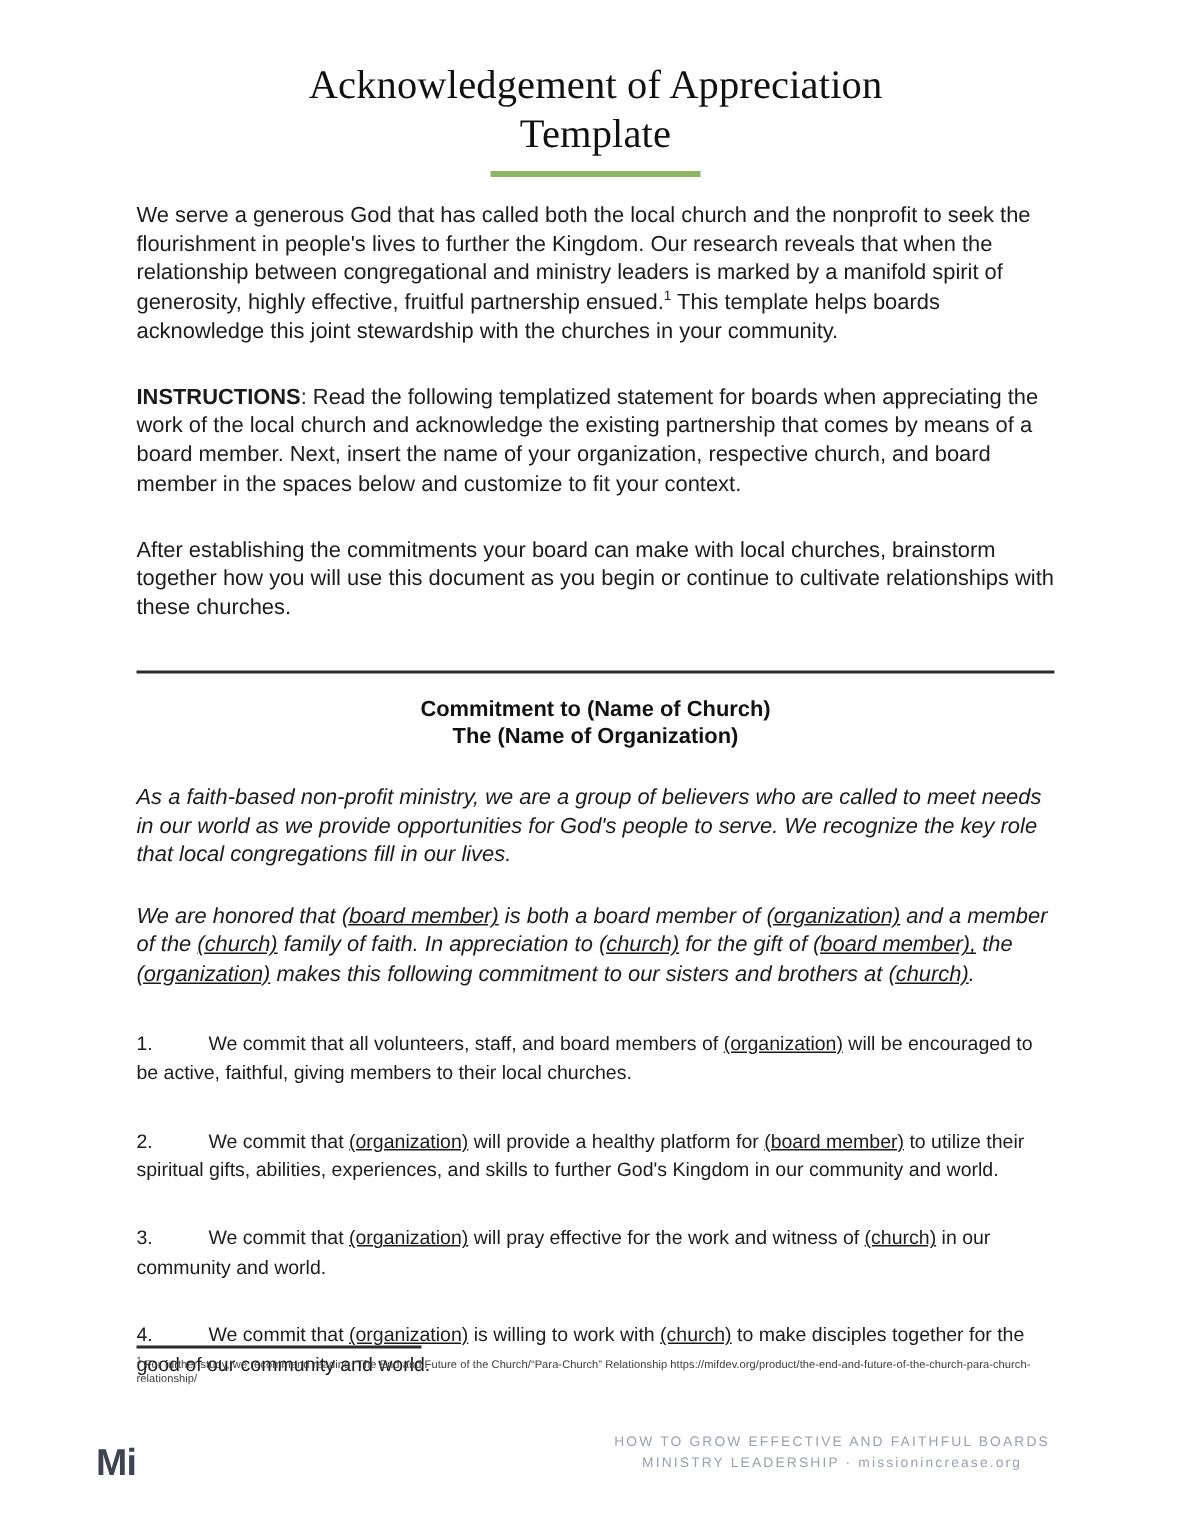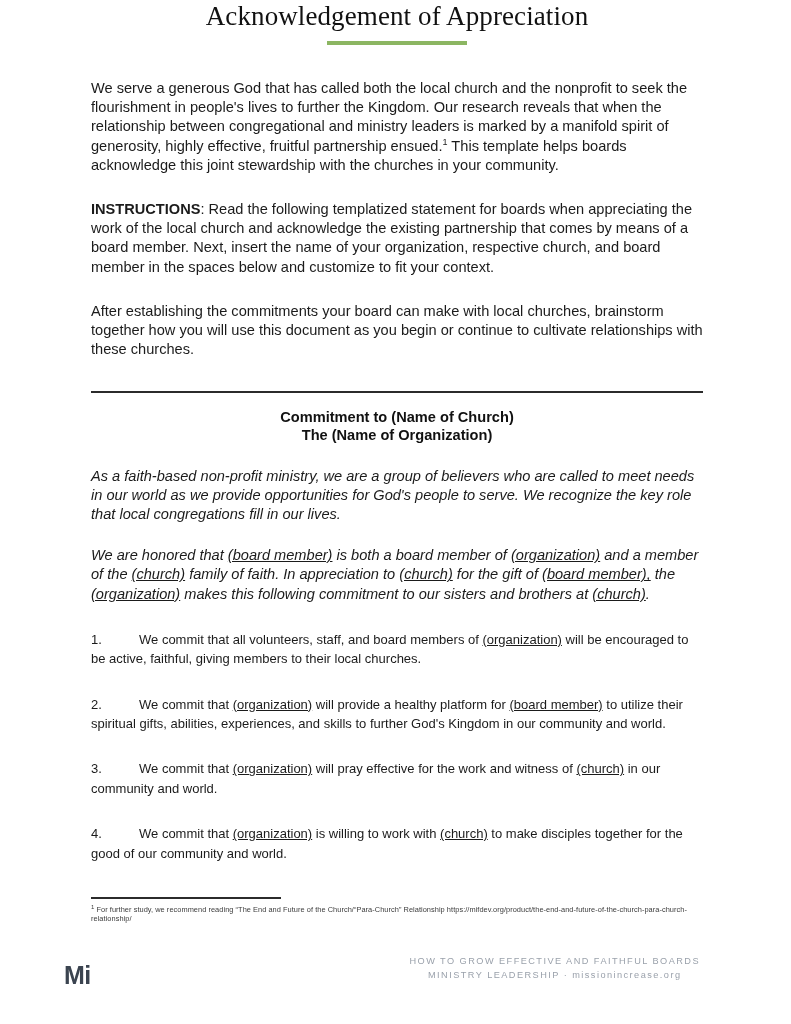"Acknowledgement of Appreciation" .title-block { padding-top: none -> 40px }
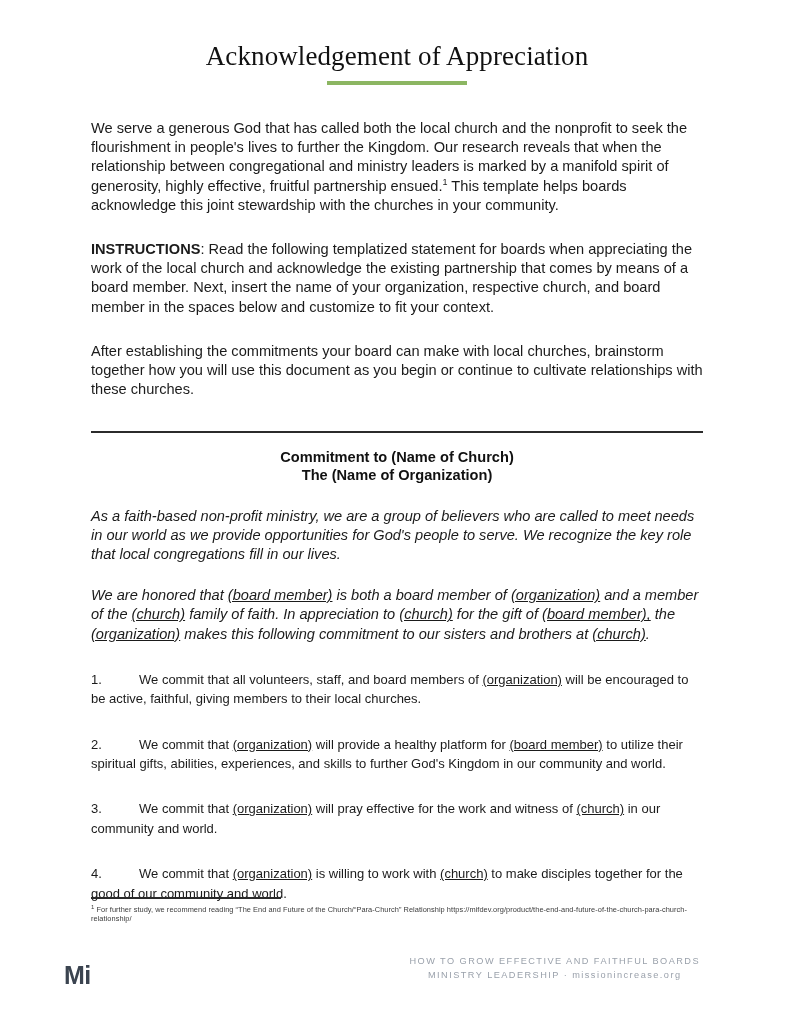"Template" div.doc-title-line { html: none -> <div>Template</div> }
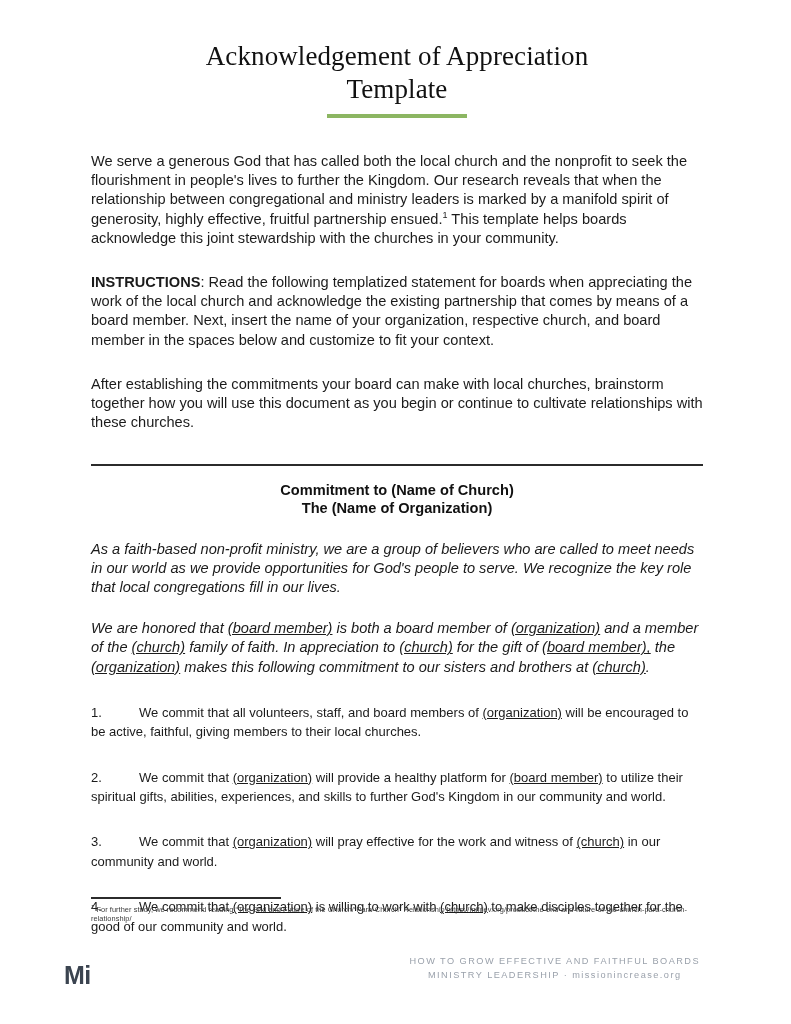"We serve a generous God" .gap-intro { margin-top: 34px -> 17px }
